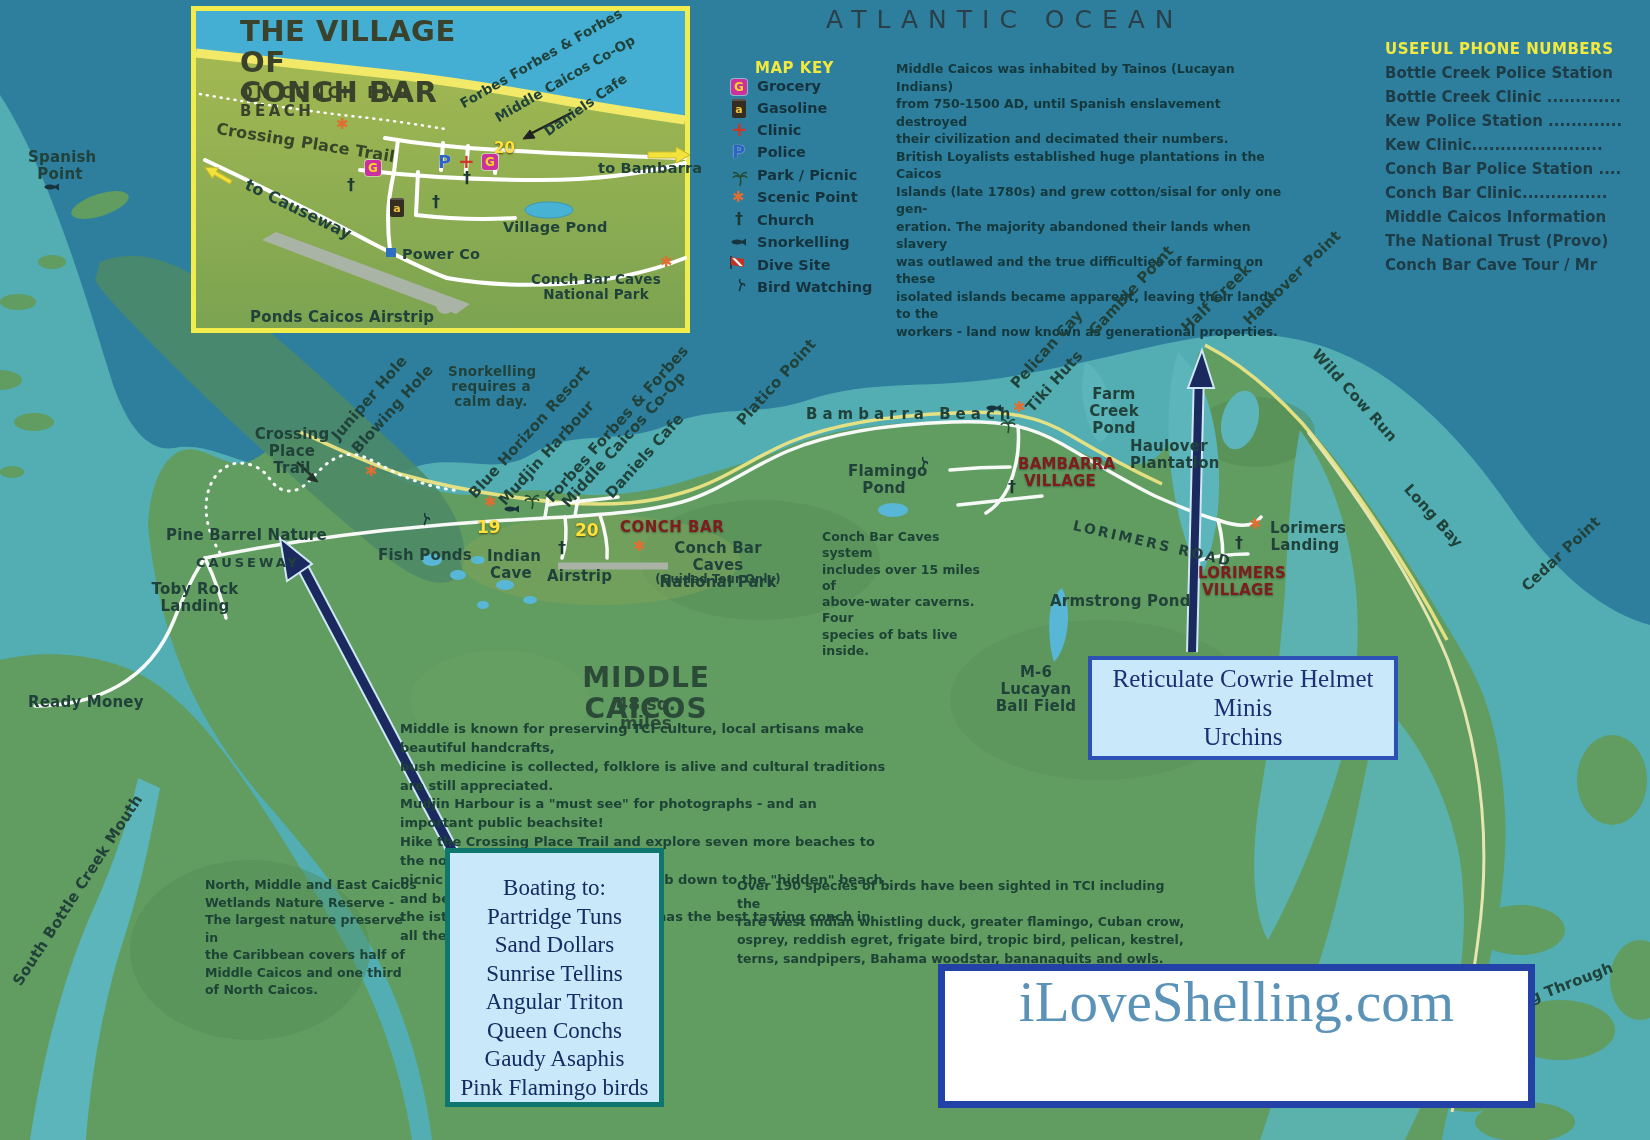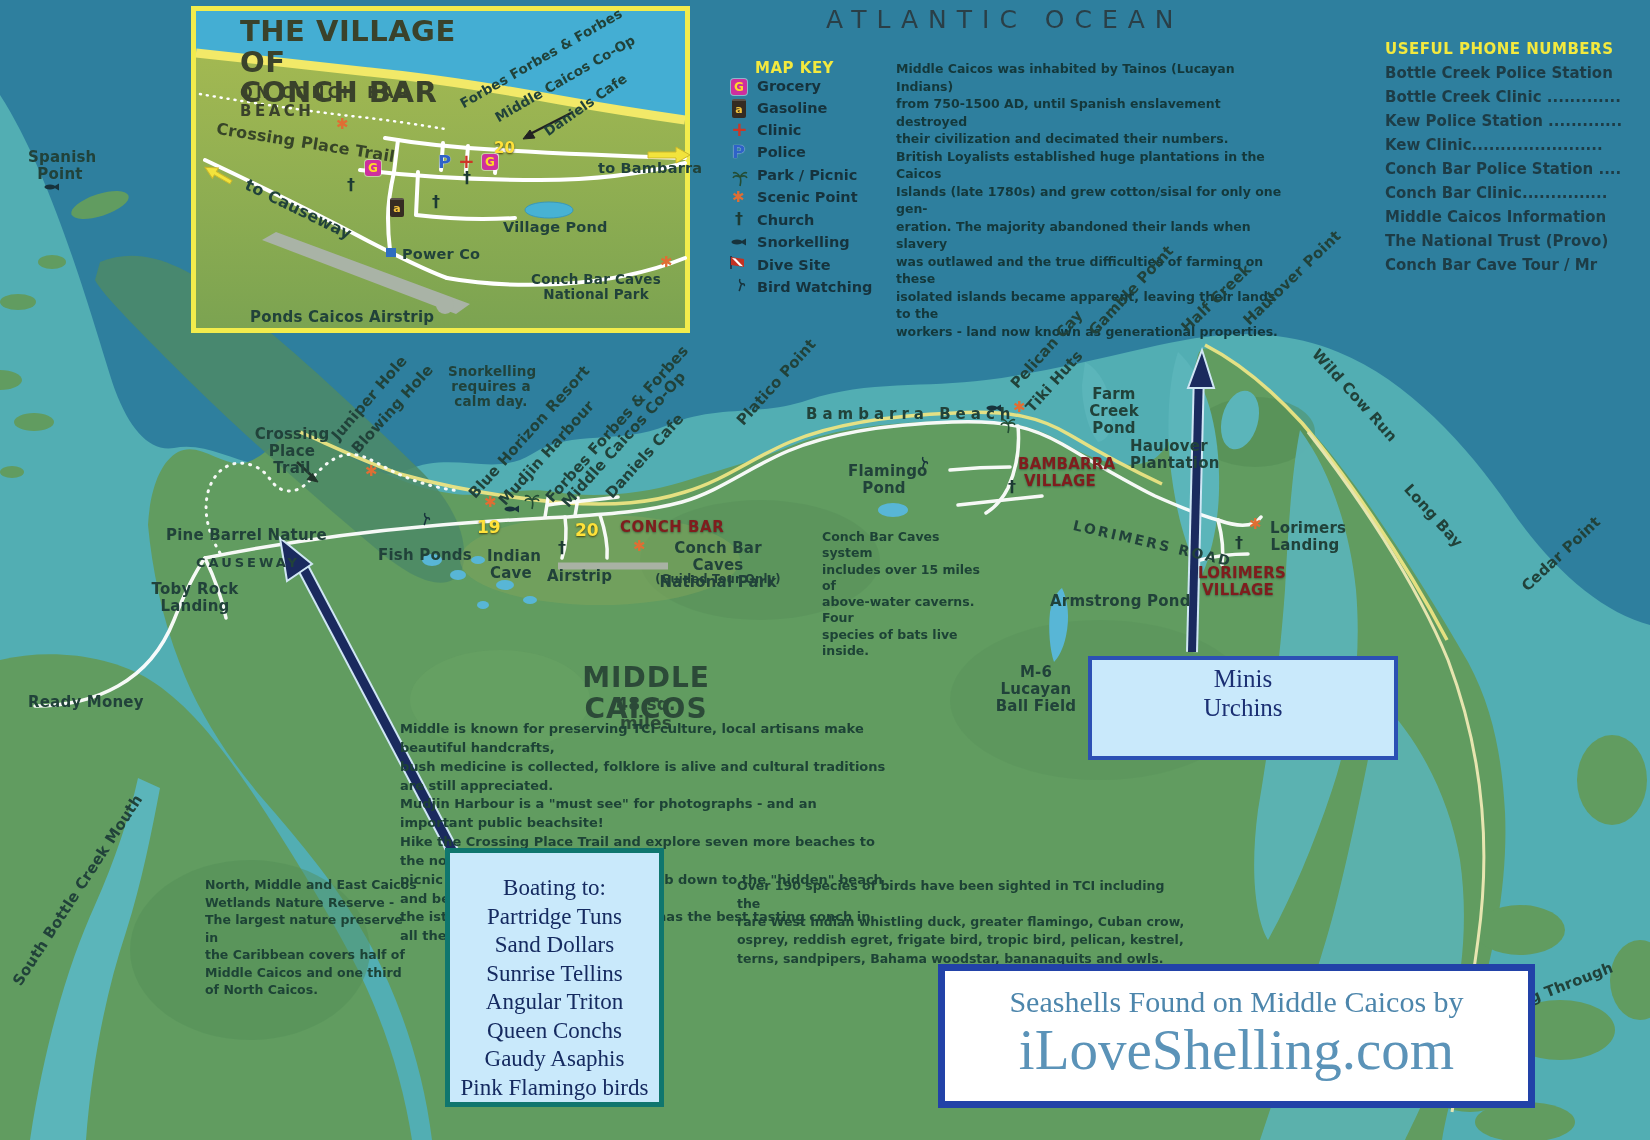"Reticulate Cowrie Helmet" div { html: none -> <div>Reticulate Cowrie Helmet</div> }
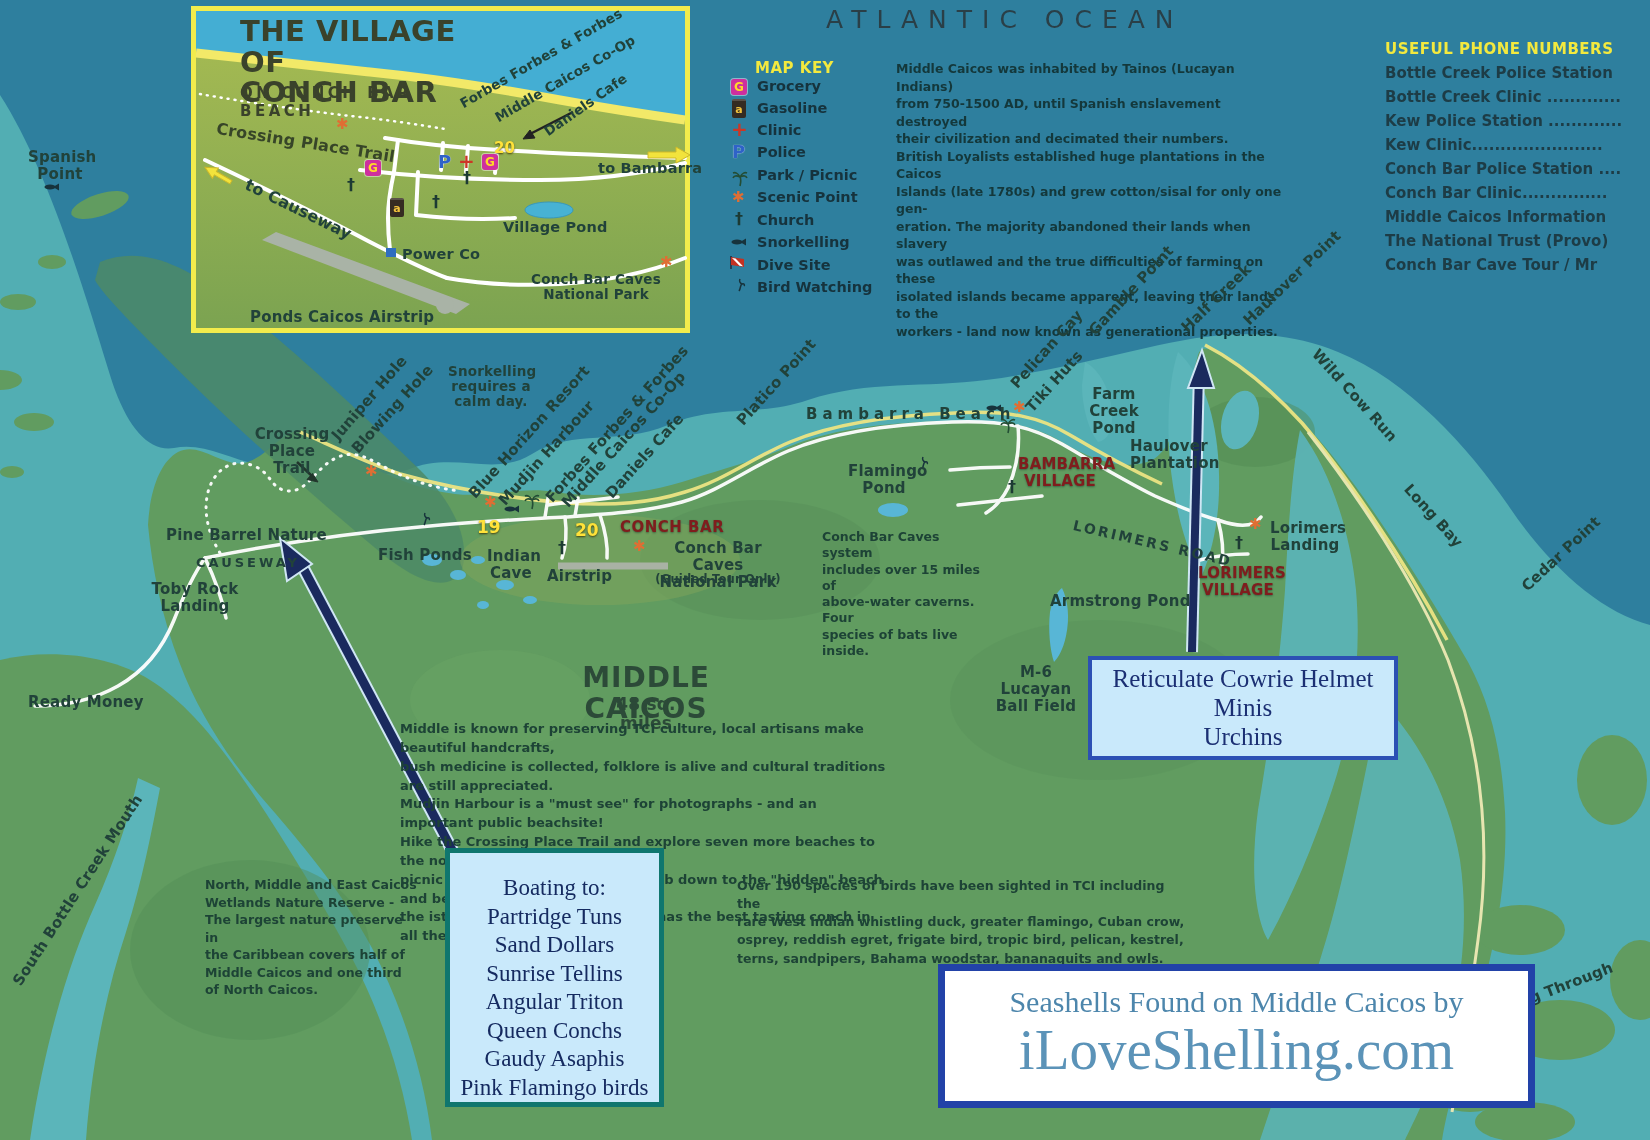"Seashells Found on Middle Caicos" div { html: <div>Seashells Found on Middle Caicos by</div> -> none }
